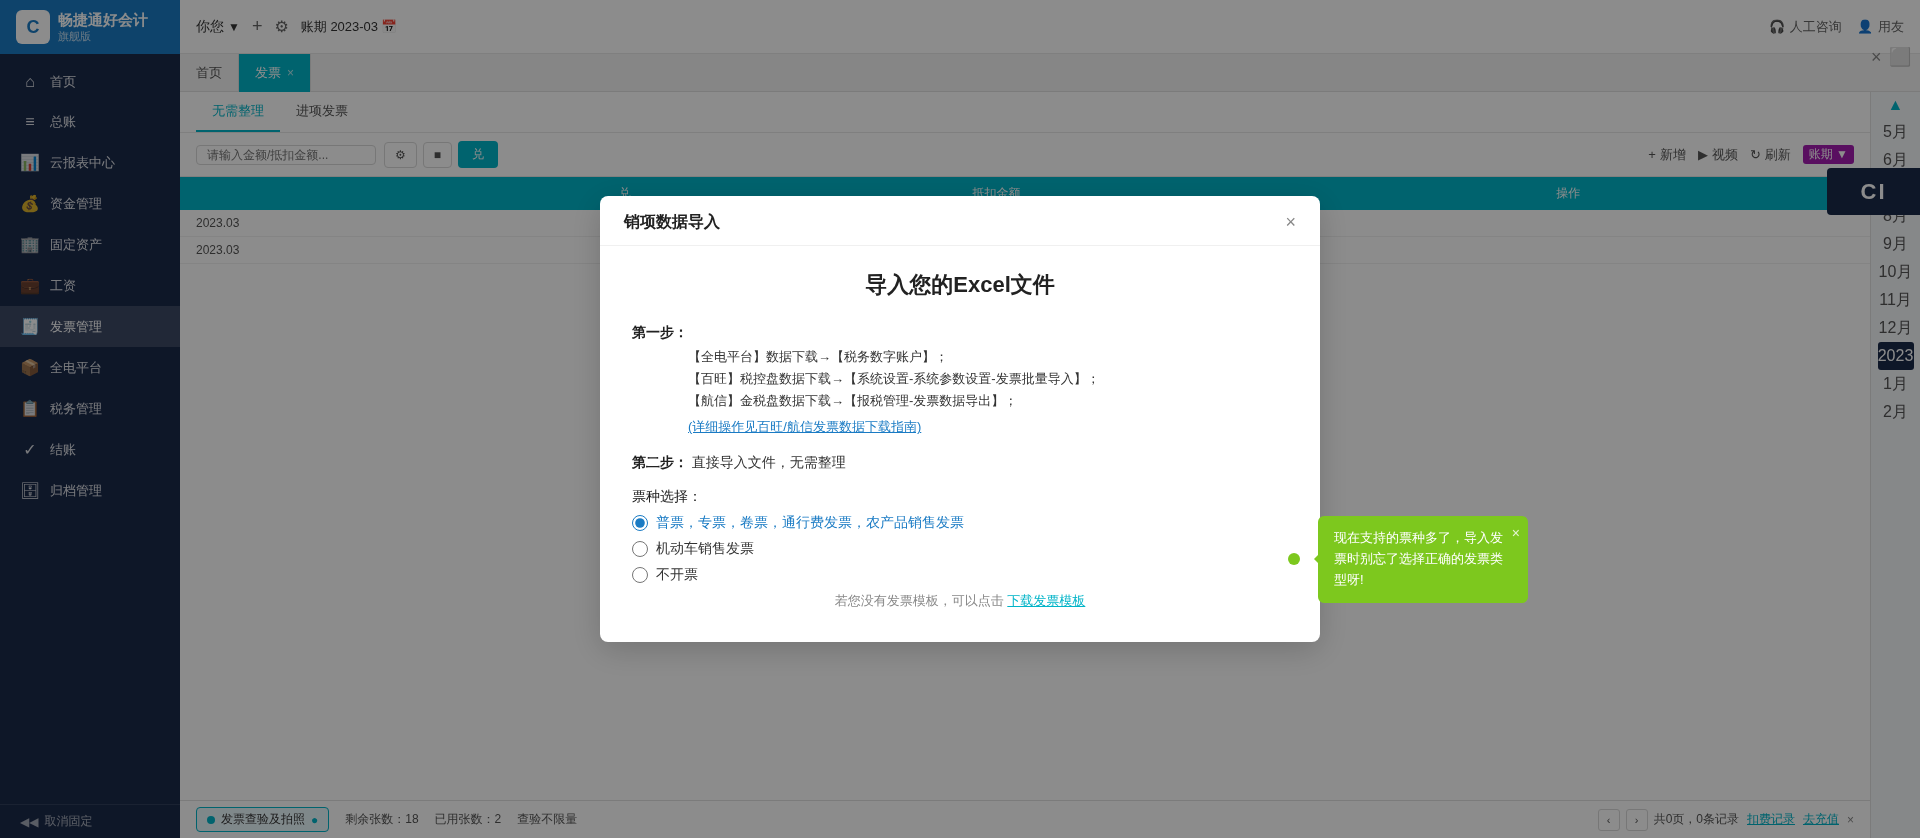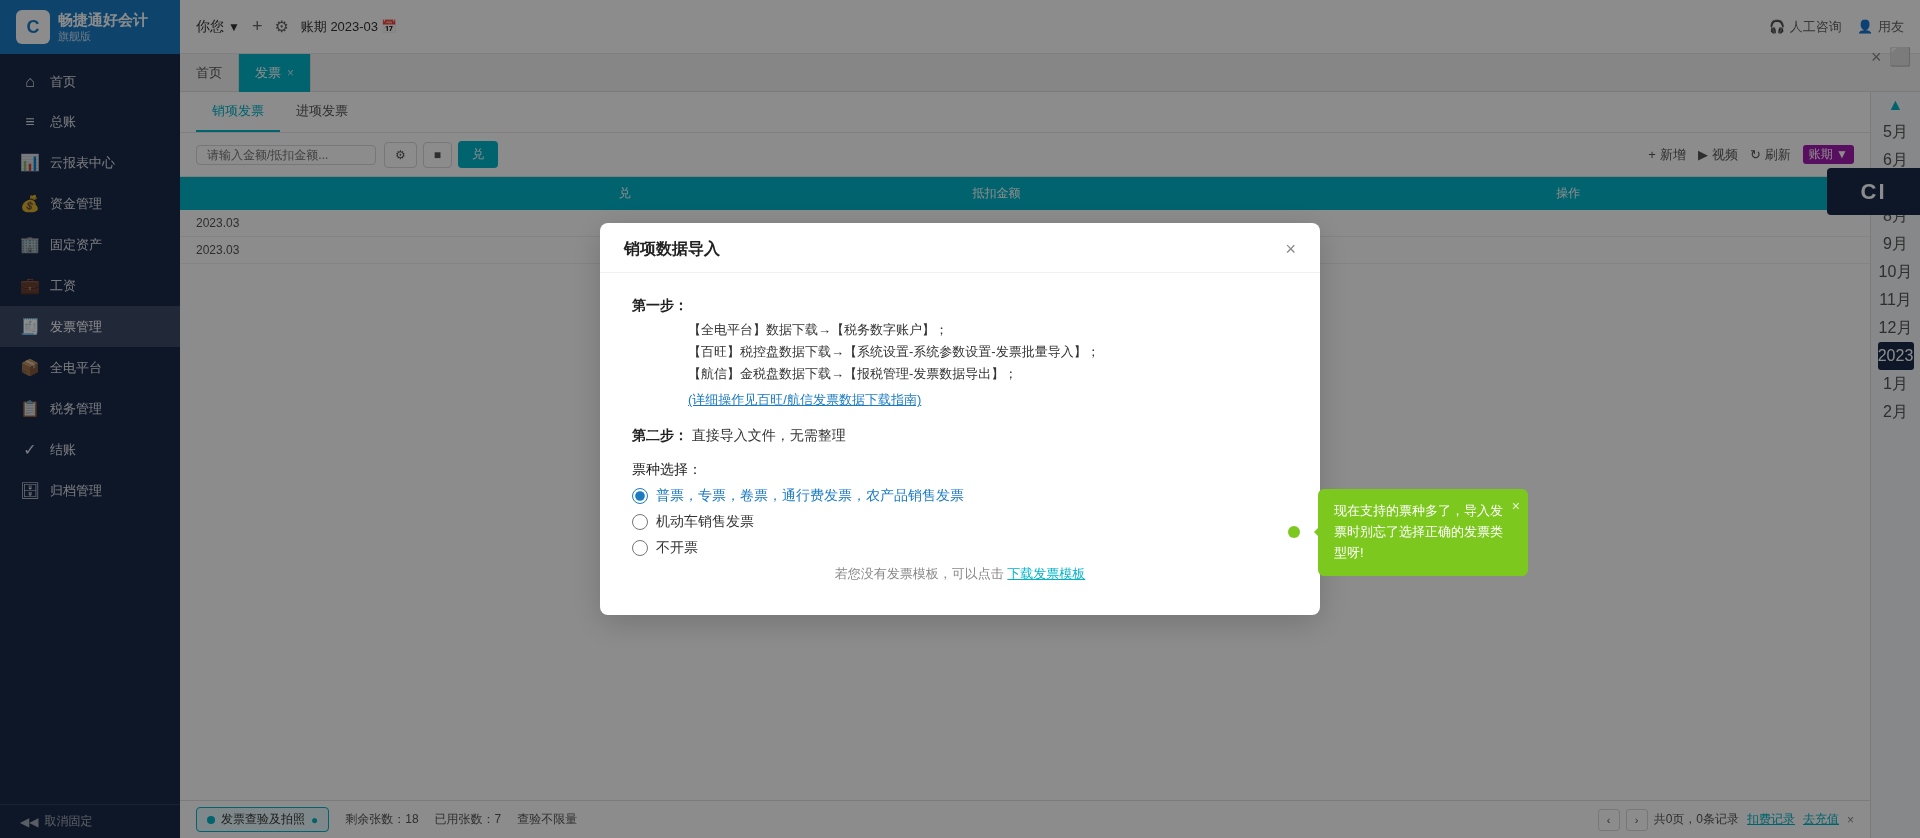"销项发票" span { text: 销项发票 -> 无需整理 }
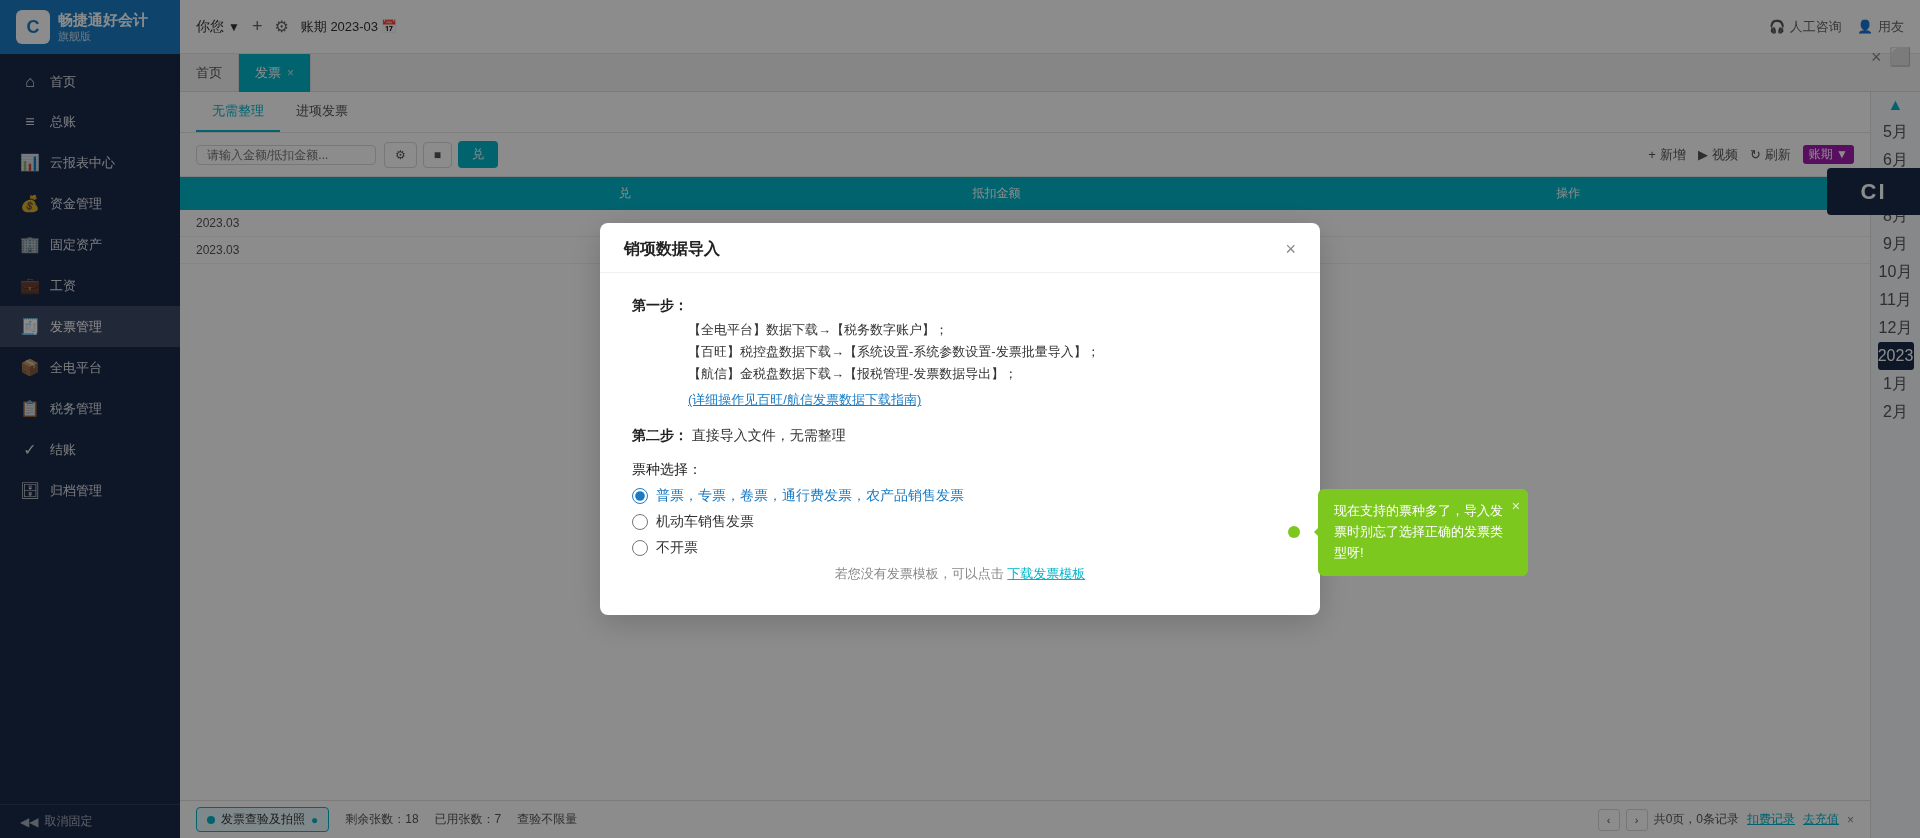"导入您的Excel文件" div.modal-import-title { html: none -> <div>导入您的Excel文件</div> }
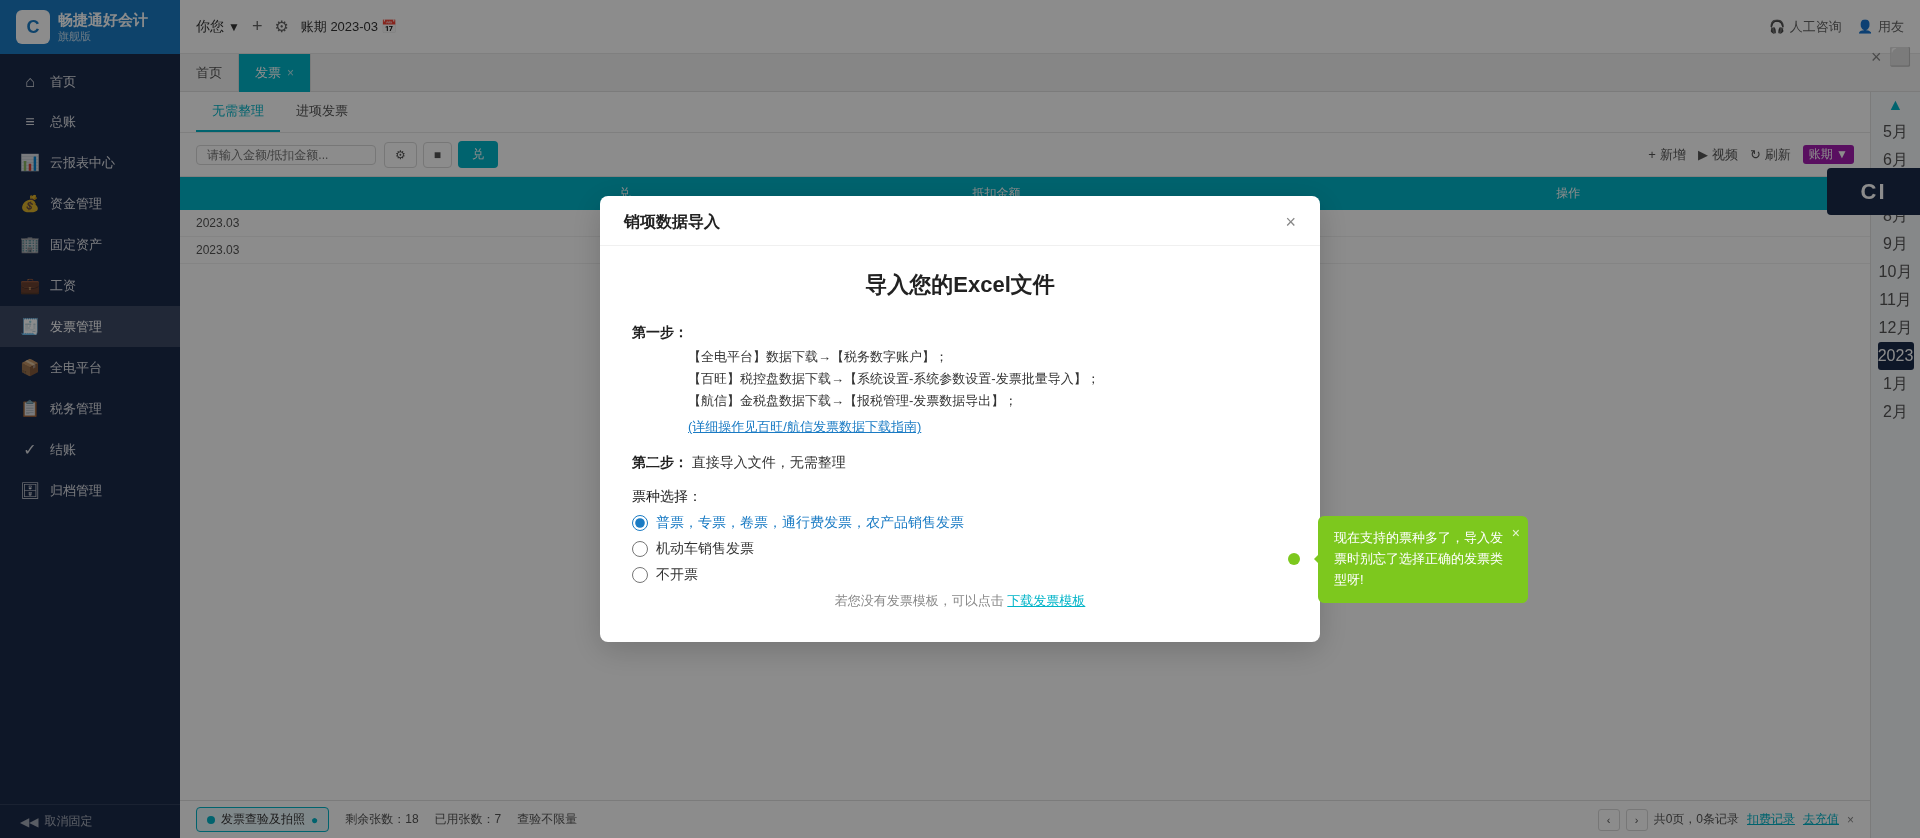"已用张数：7" span { text: 7 -> 2 }
